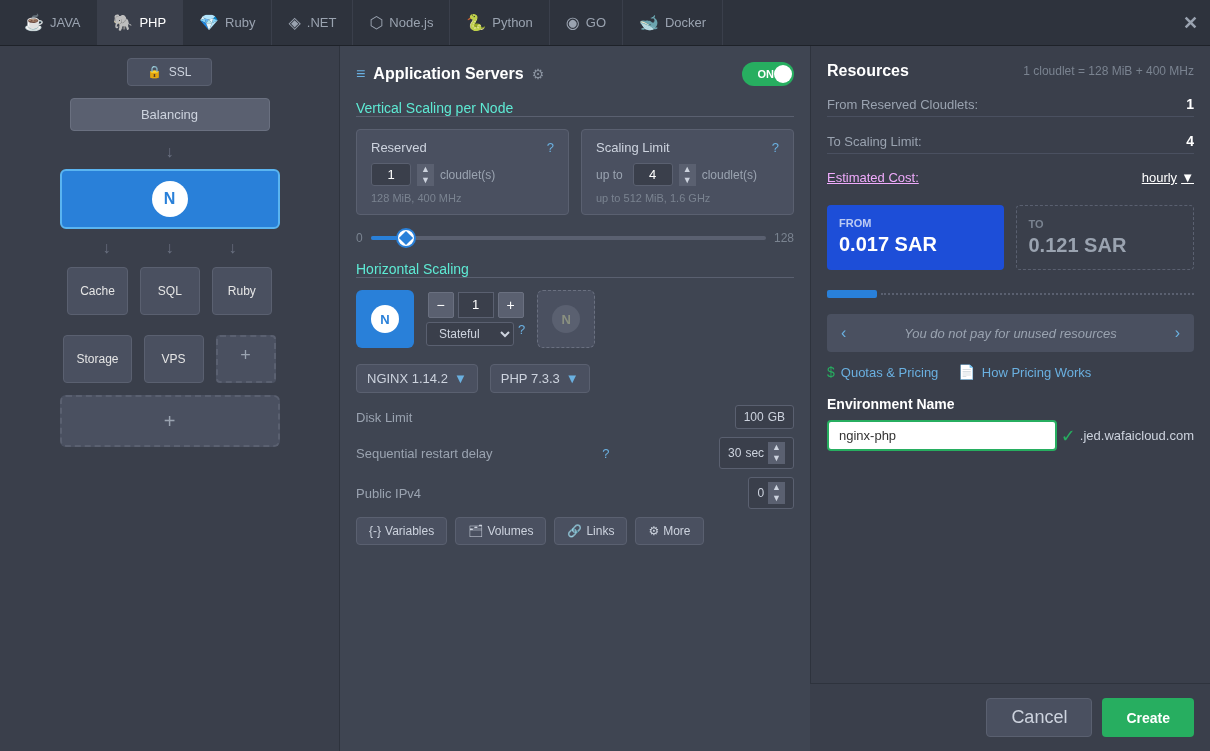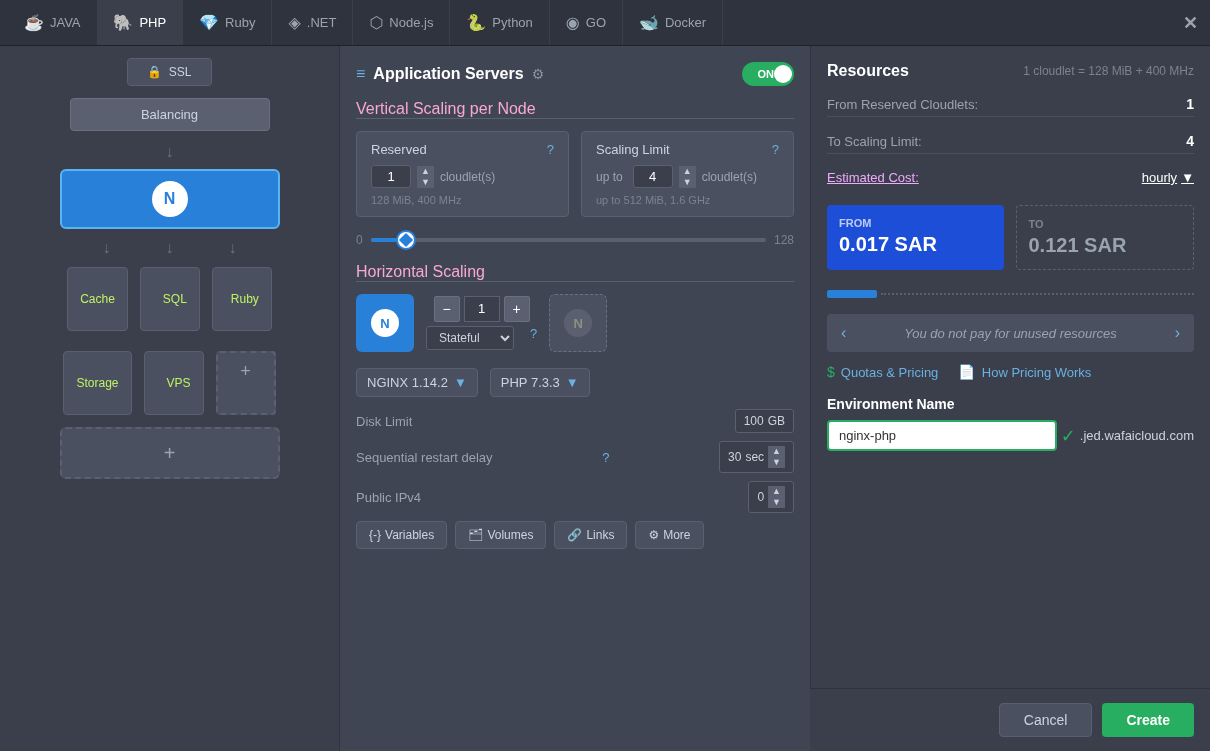"Vertical Scaling per Node" .section-label { color: #f9a8d4 -> #5eead4; font-size: 16px -> 14px }
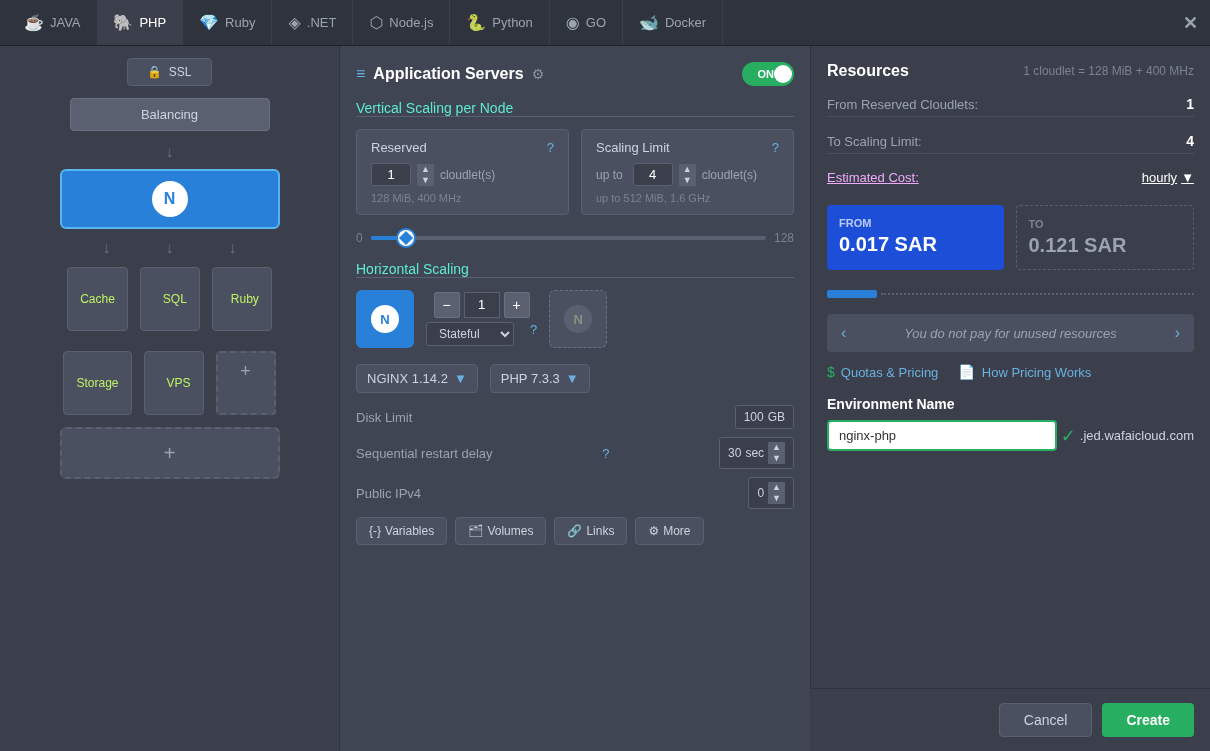"Cache" .storage-item { color: #bef264 -> #e5e5e5; padding: 24px 12px -> 16px 12px; text-align: right -> center }
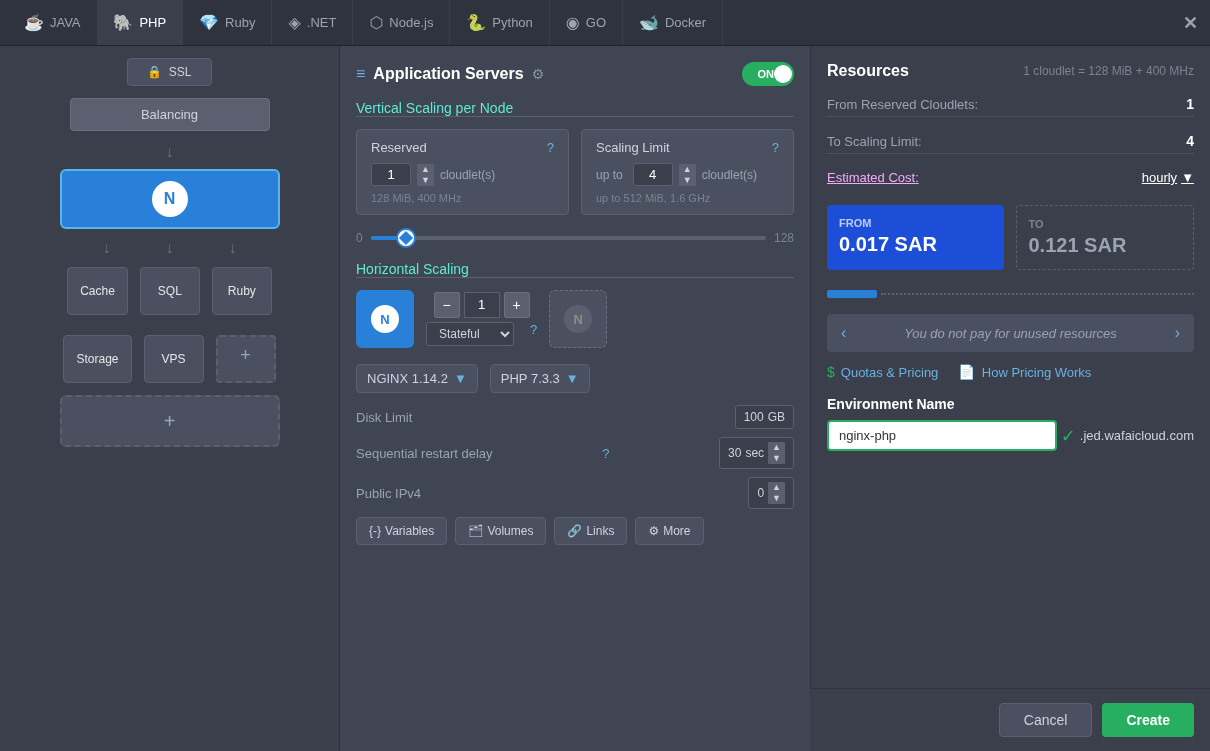"Stateful" .stateful-row { gap: 16px -> 4px }
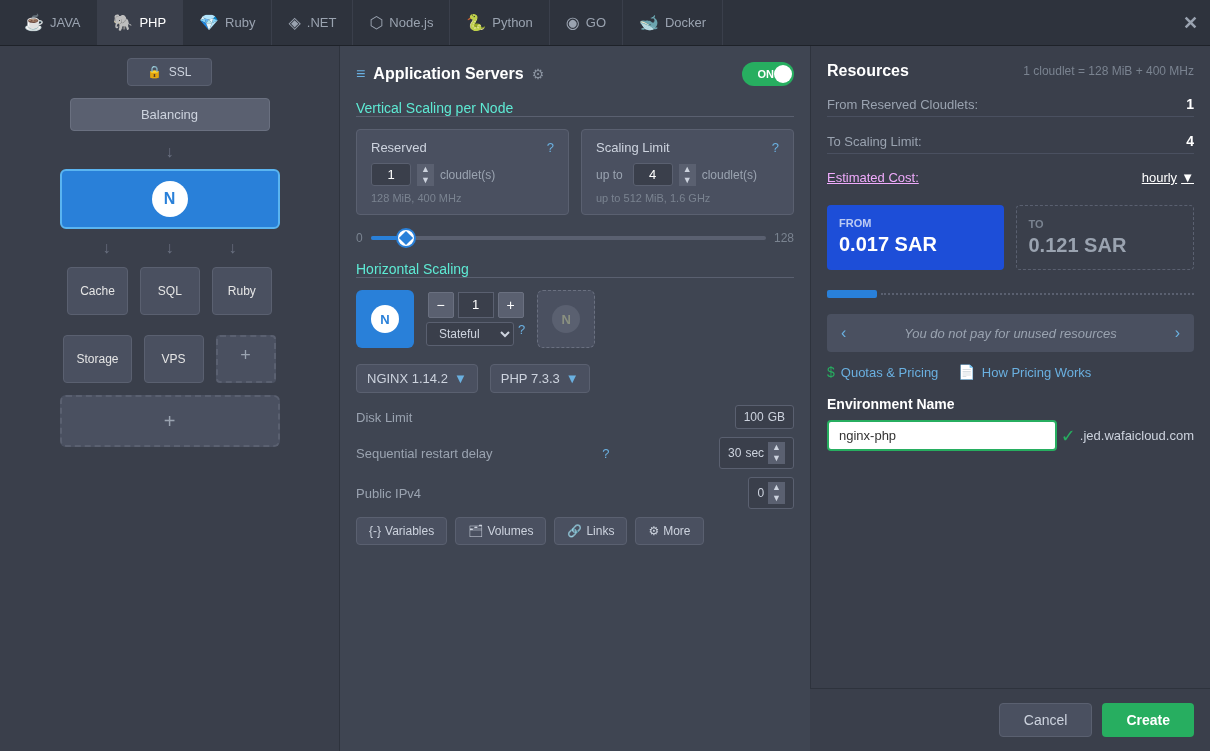"Cancel" .btn-cancel { font-size: 14px -> 18px }
